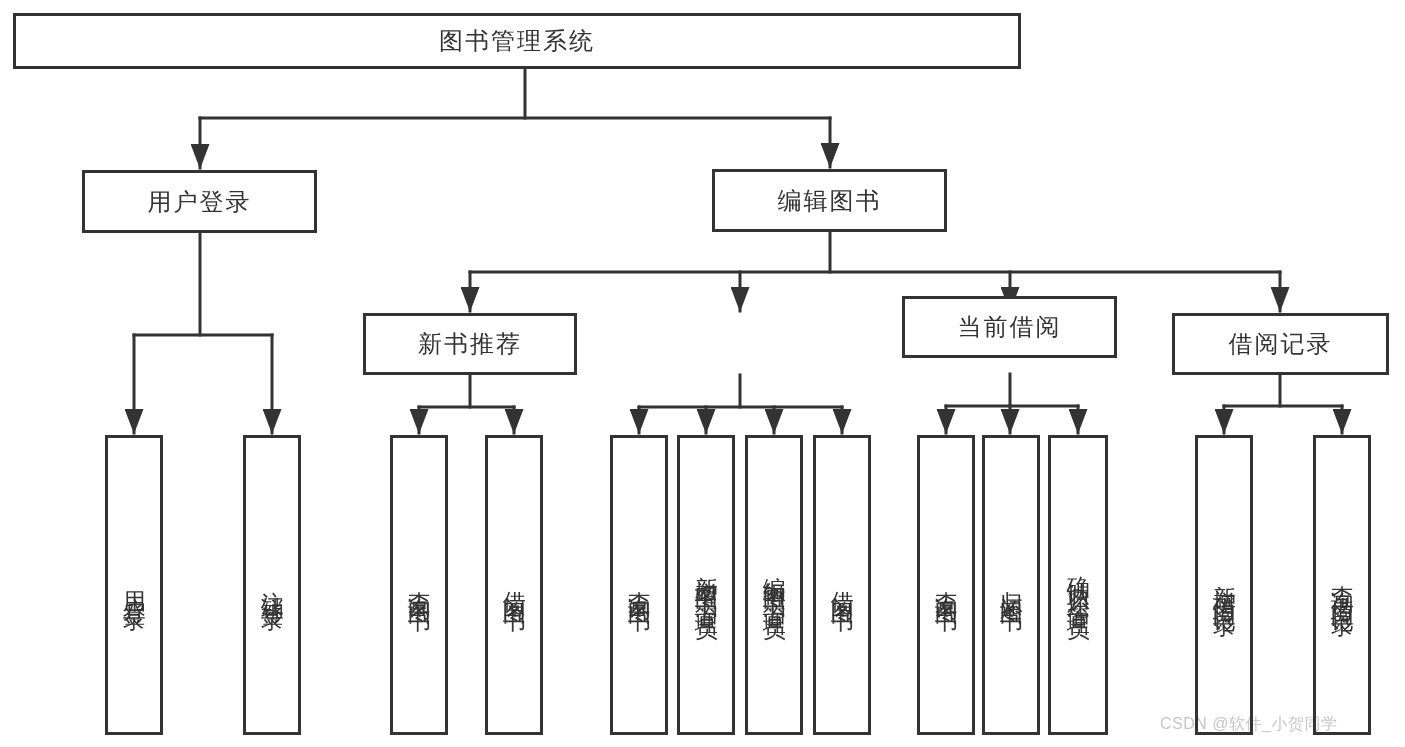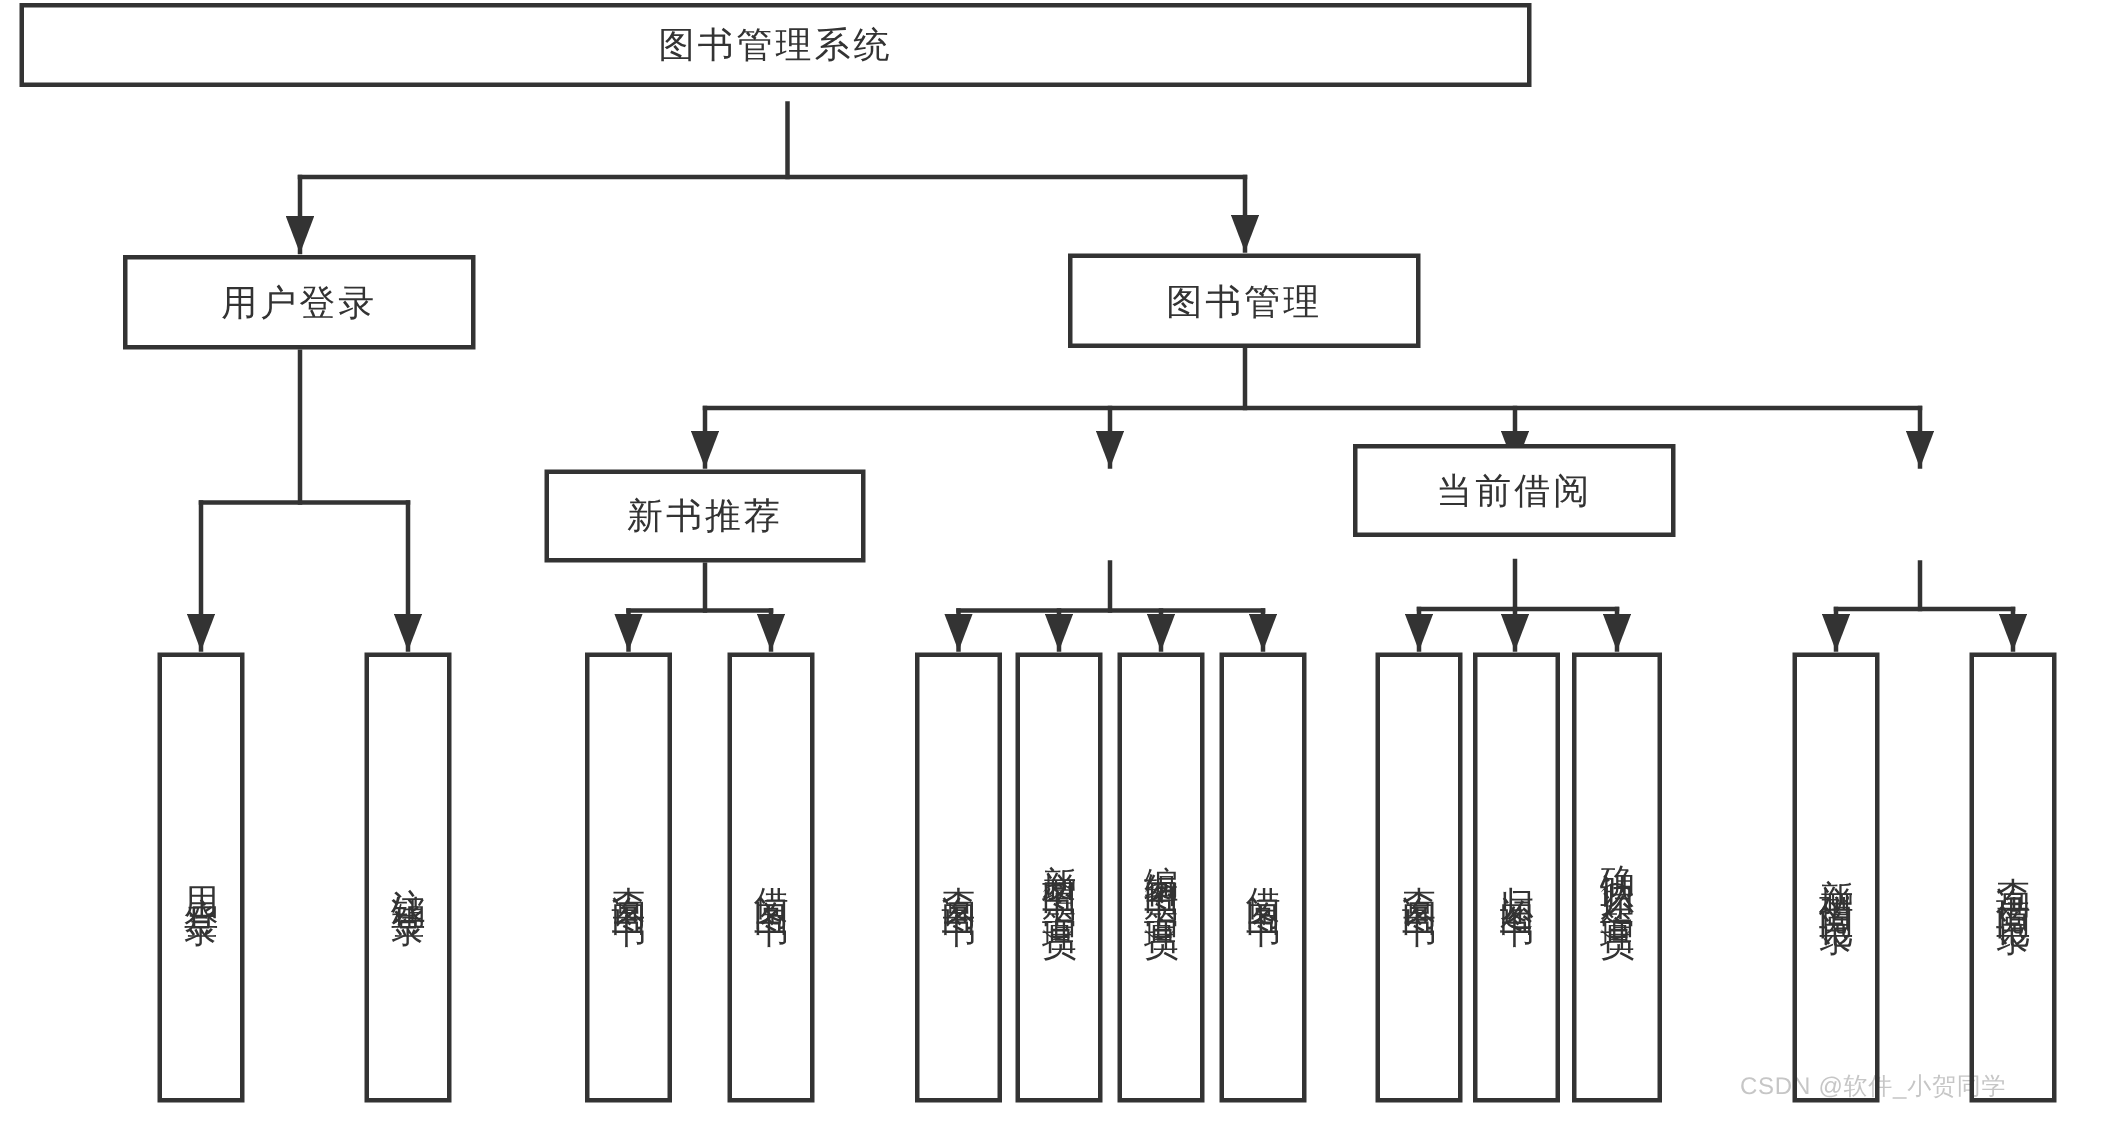"图书管理系统" div.box { top: 2px -> 13px }
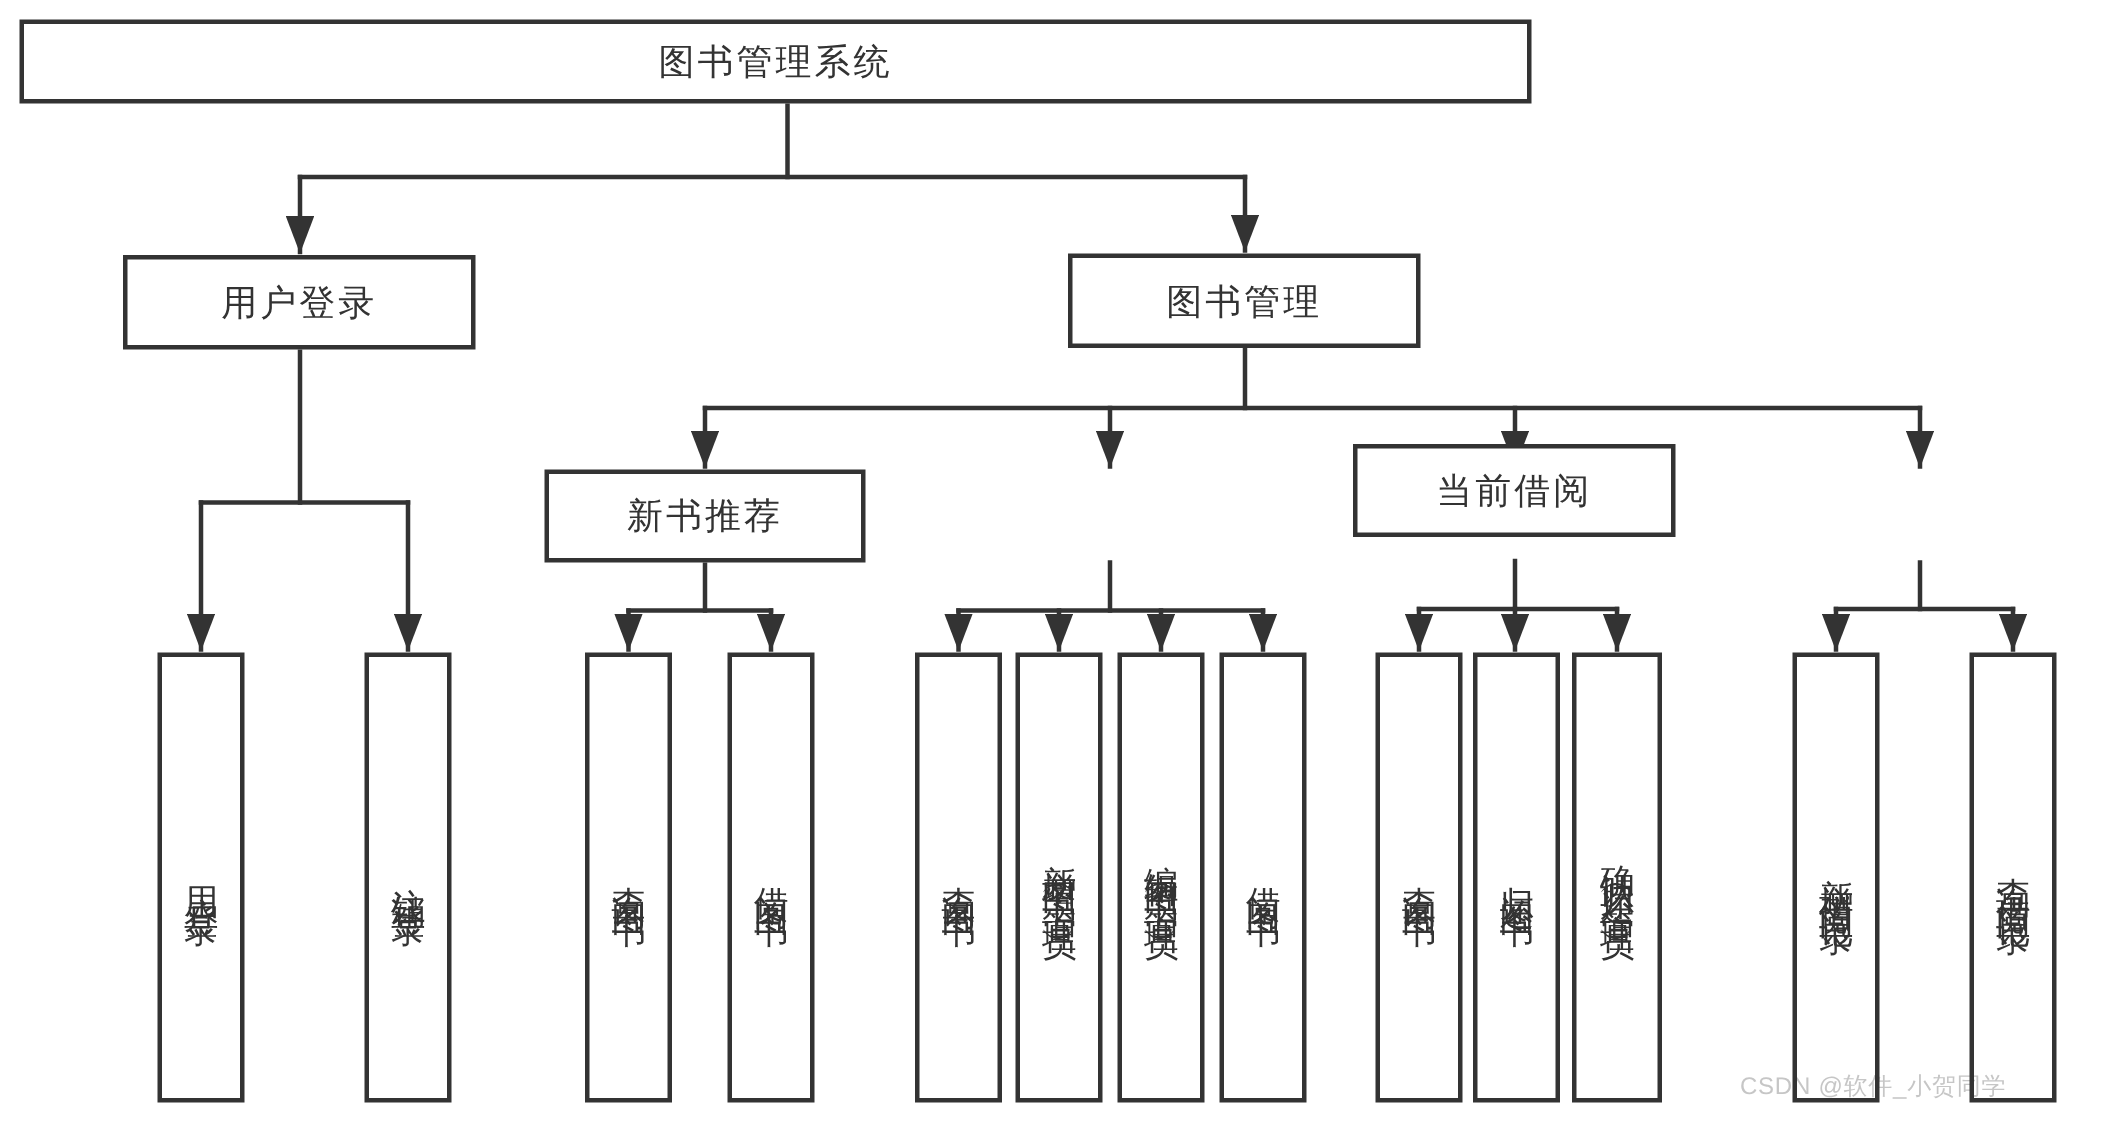"图书管理" div.box { text: 图书管理 -> 编辑图书 }
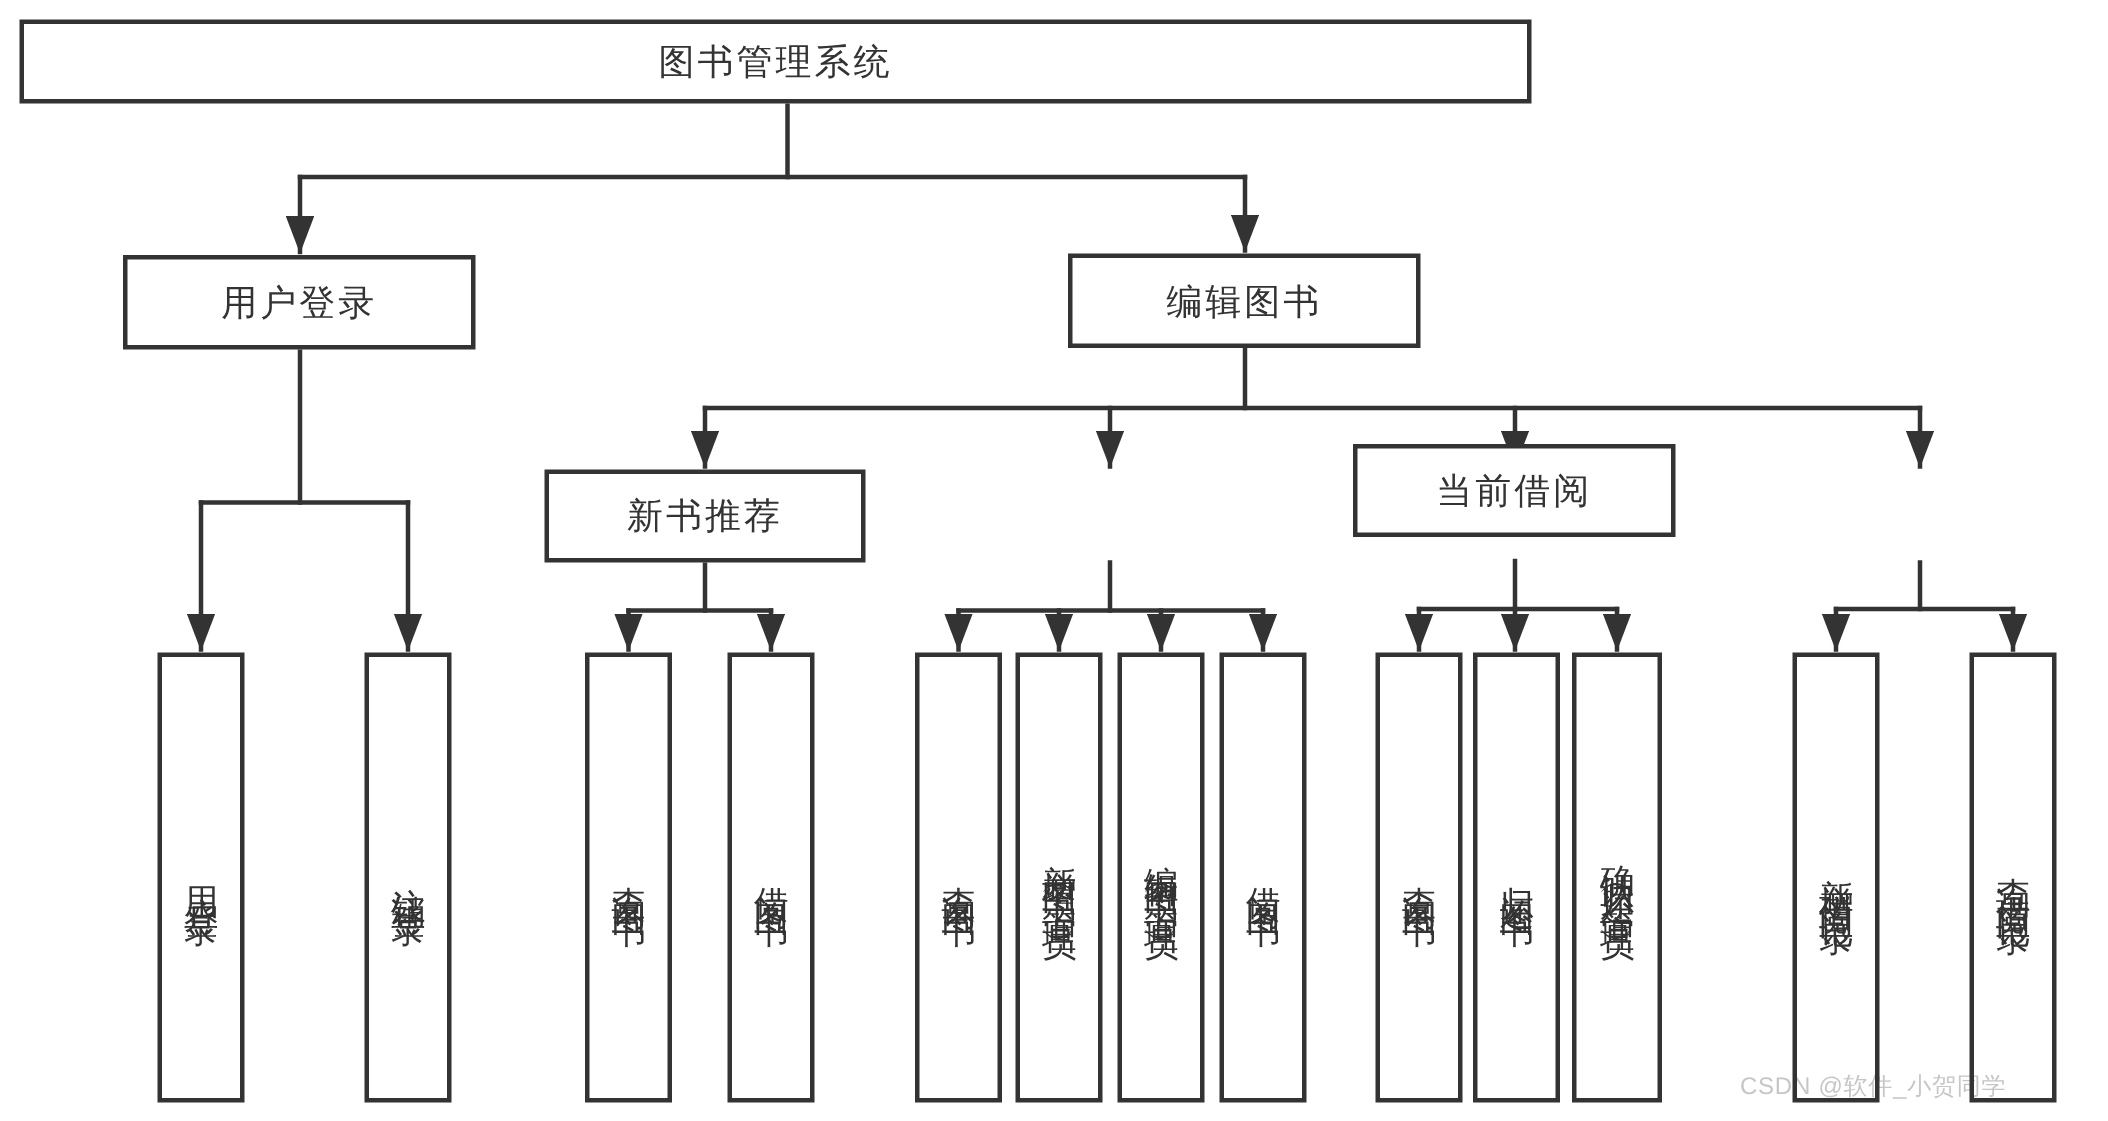"借阅记录" div.box { html: none -> <div>借阅记录</div> }
